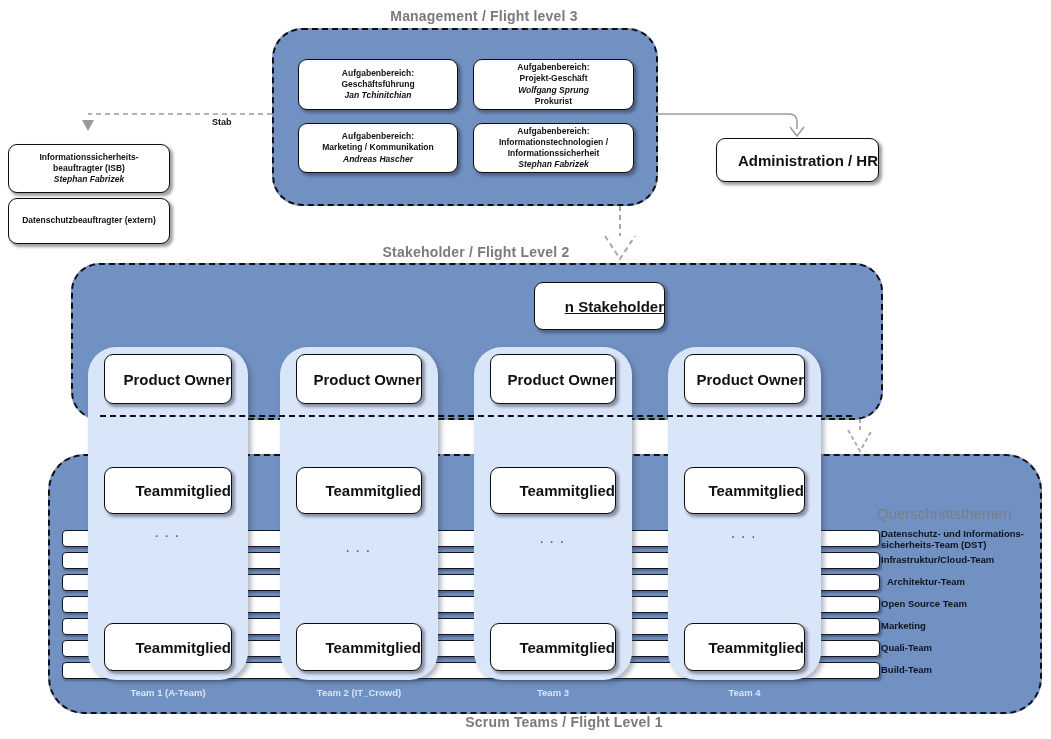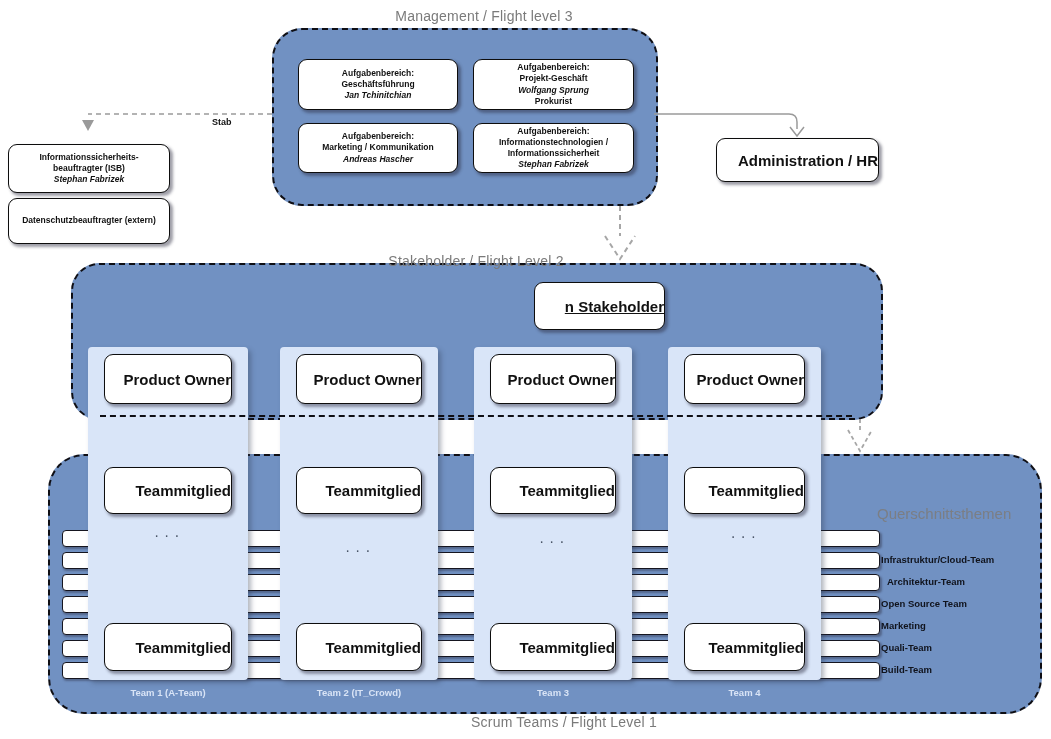"Management / Flight level 3" .lvl-title { font-weight: none -> bold }
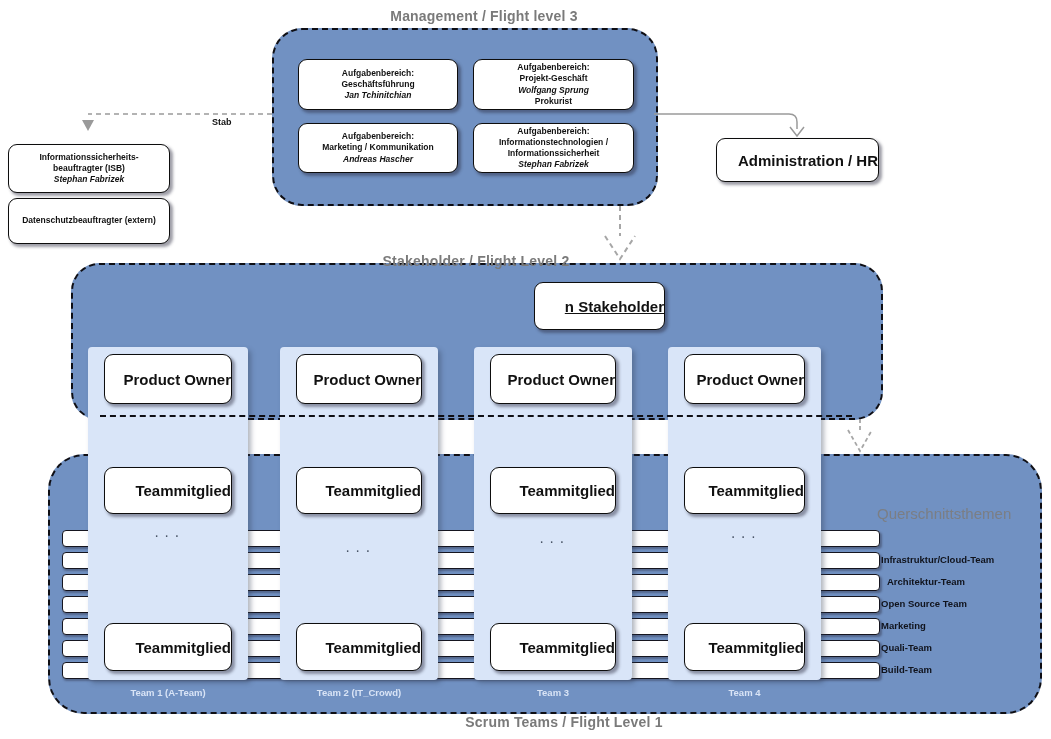"Stakeholder / Flight Level 2" div.lvl-title { top: 253px -> 244px }
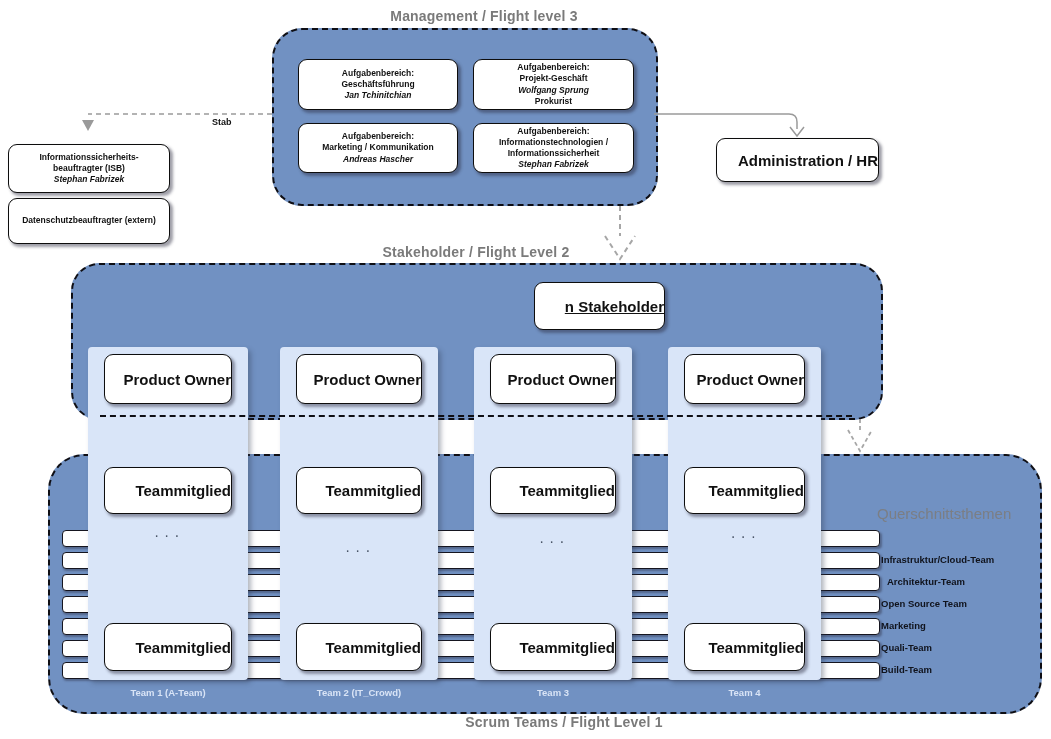"Product Owner" .column { border-radius: 4px -> 28px }
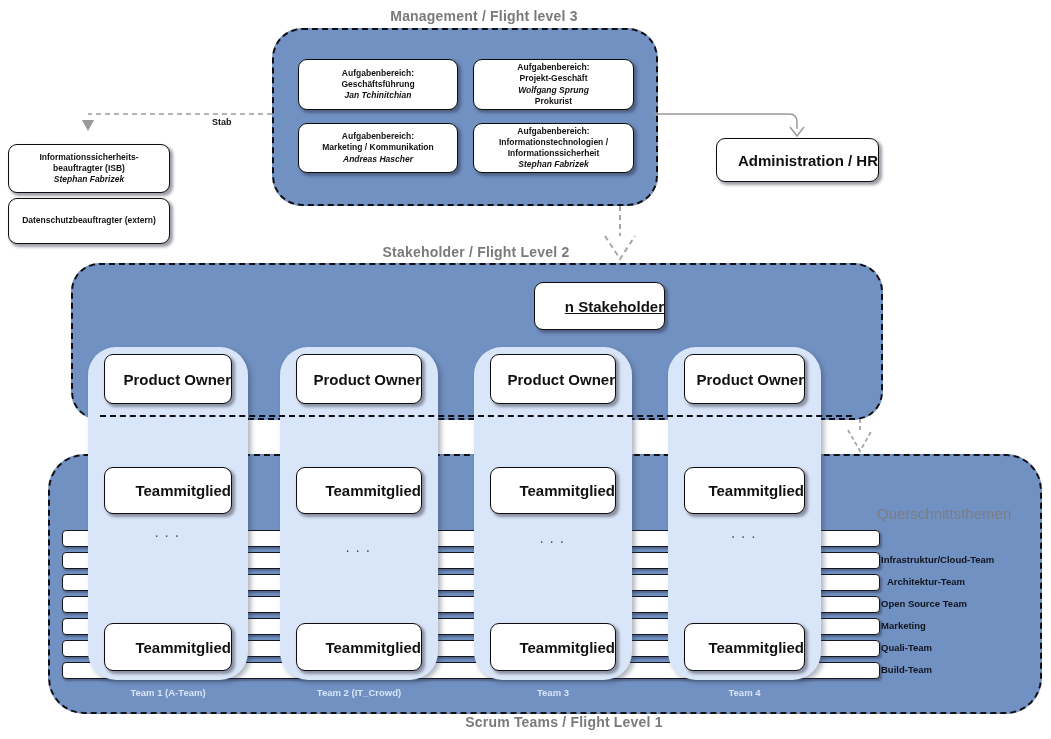"Datenschutz- und Informations-" div.bar-label { html: none -> <div>Datenschutz- und Informations- sicherheits-Team (DST)</div> }
